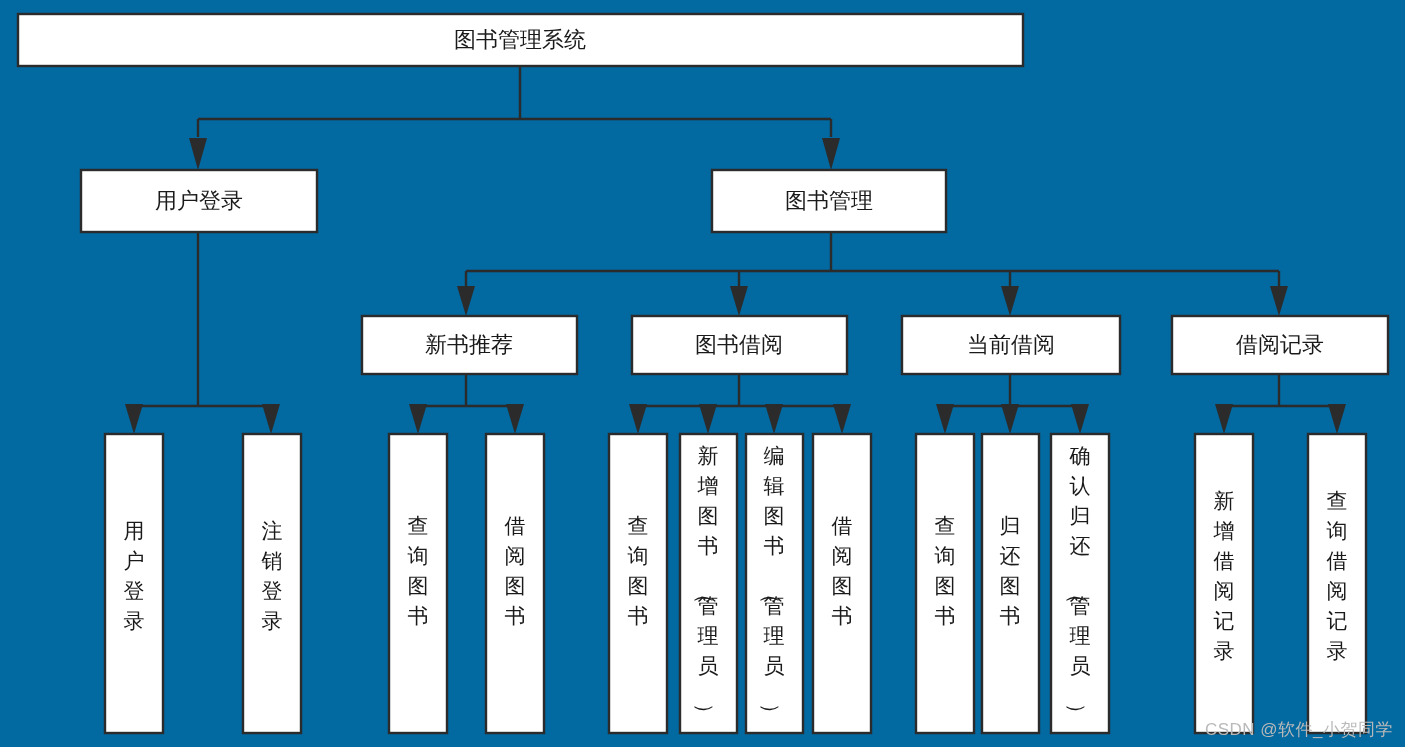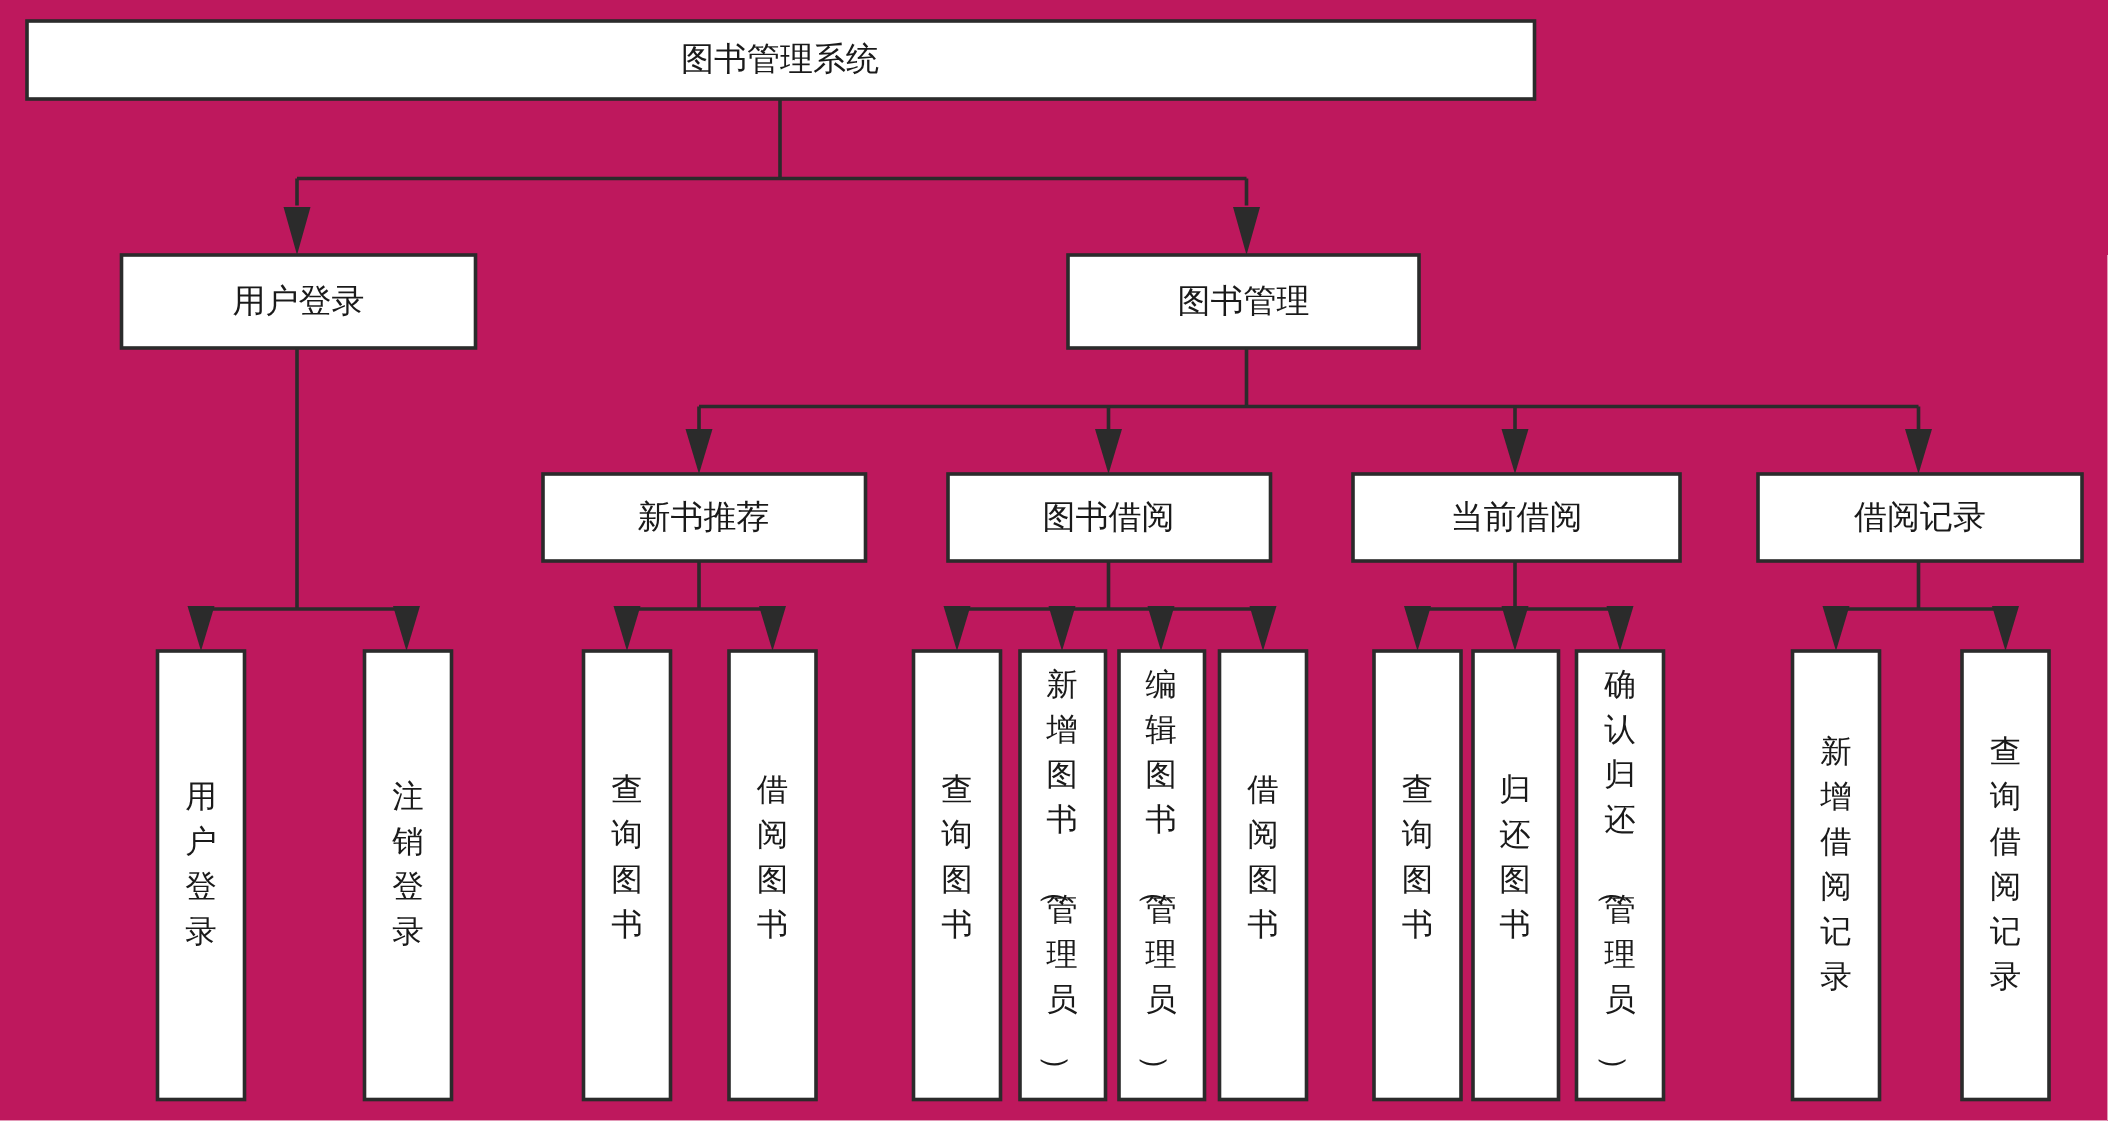"图书管理系统" #diagram-root { background: #be185d -> #0369a1 }
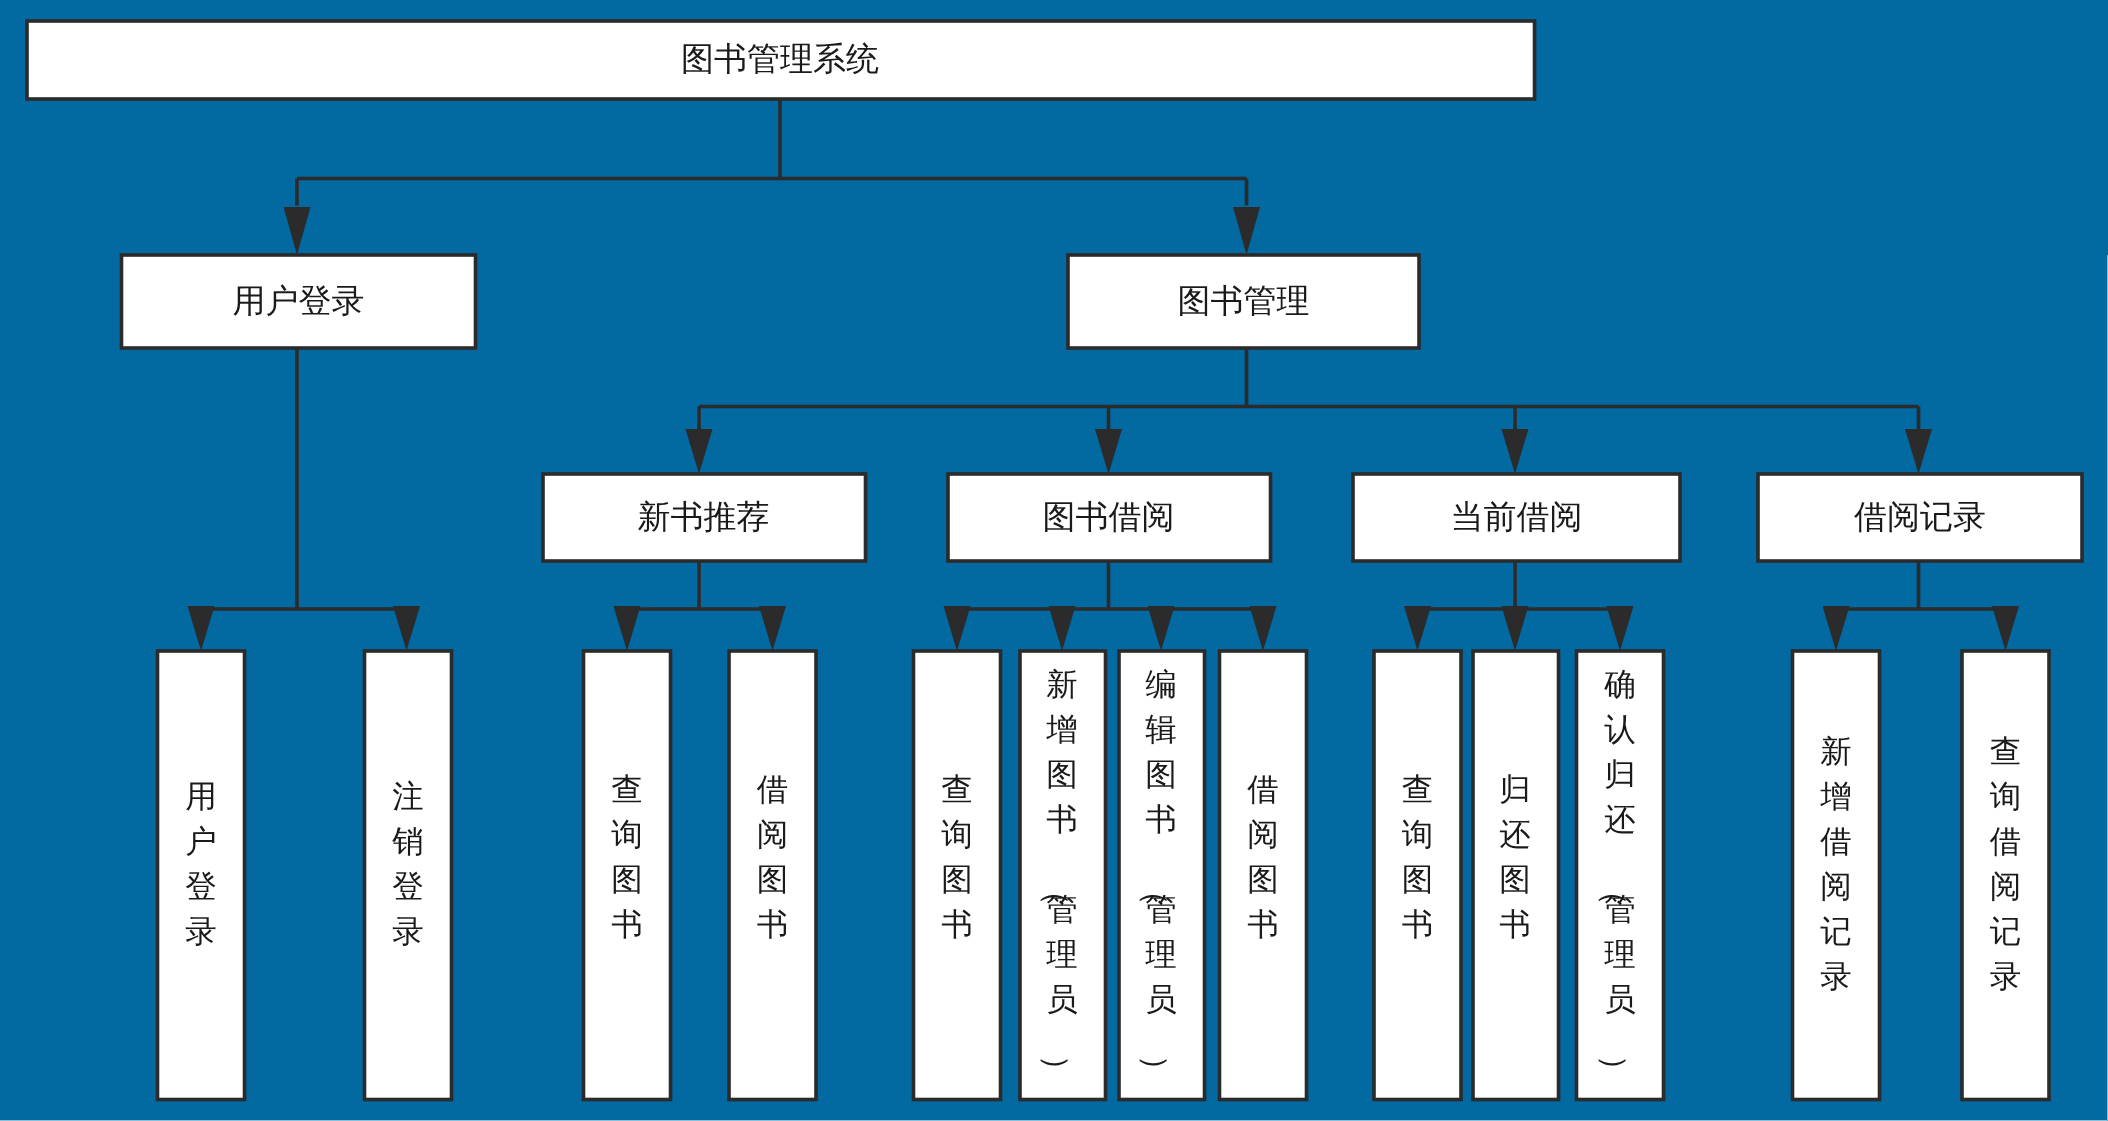"CSDN @软件_小贺同学" div.watermark { html: none -> <div>CSDN @软件_小贺同学</div> }
